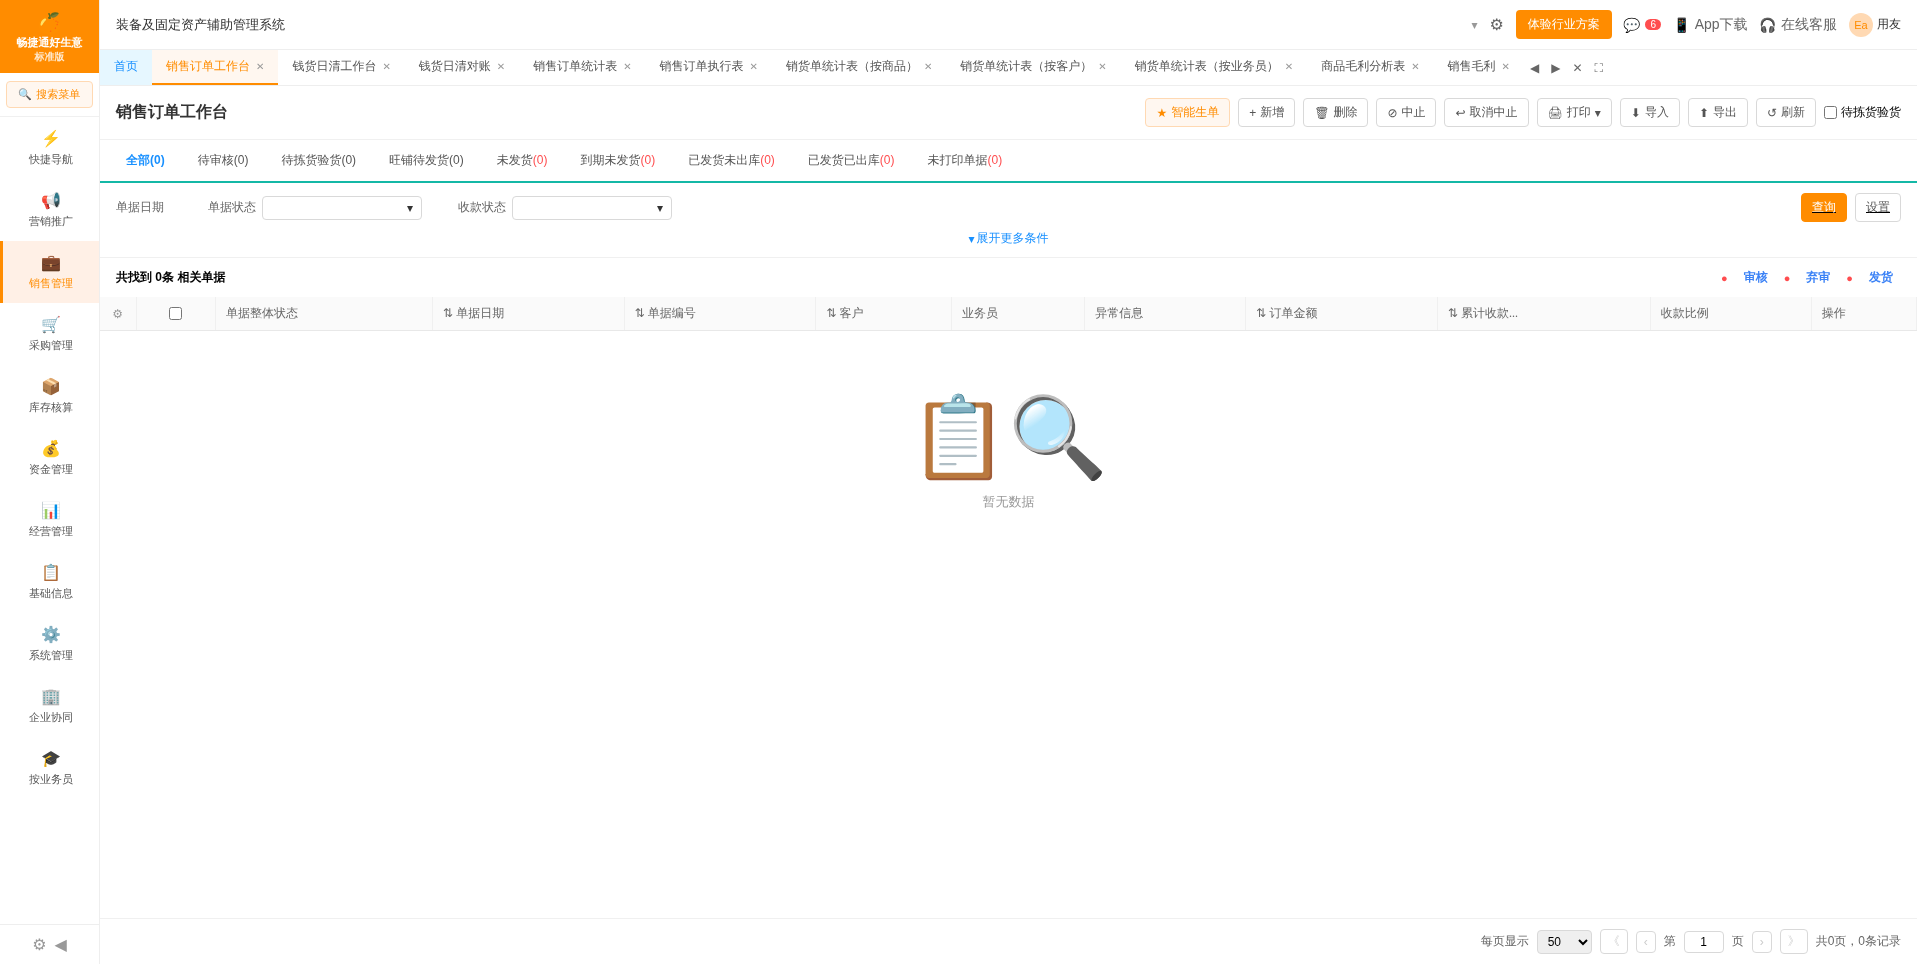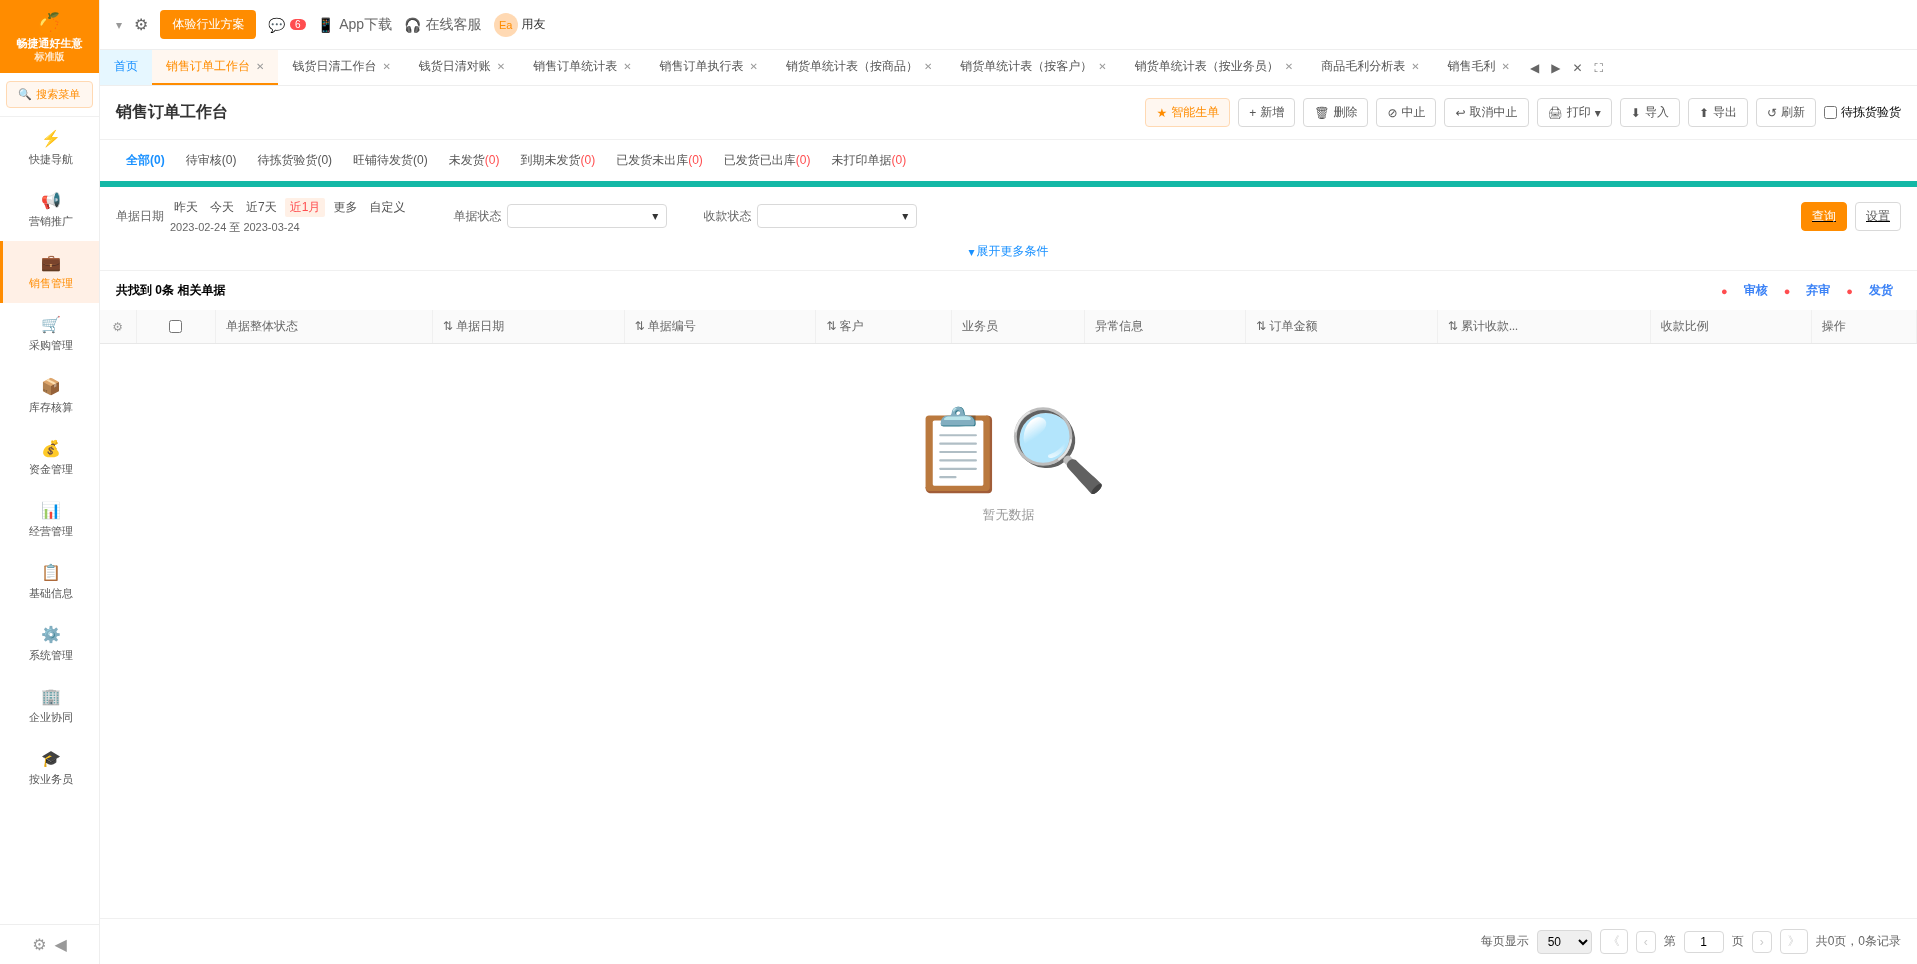"装备及固定资产辅助管理系统" span.topbar-title { html: none -> <span>装备及固定资产辅助管理系统</span> }
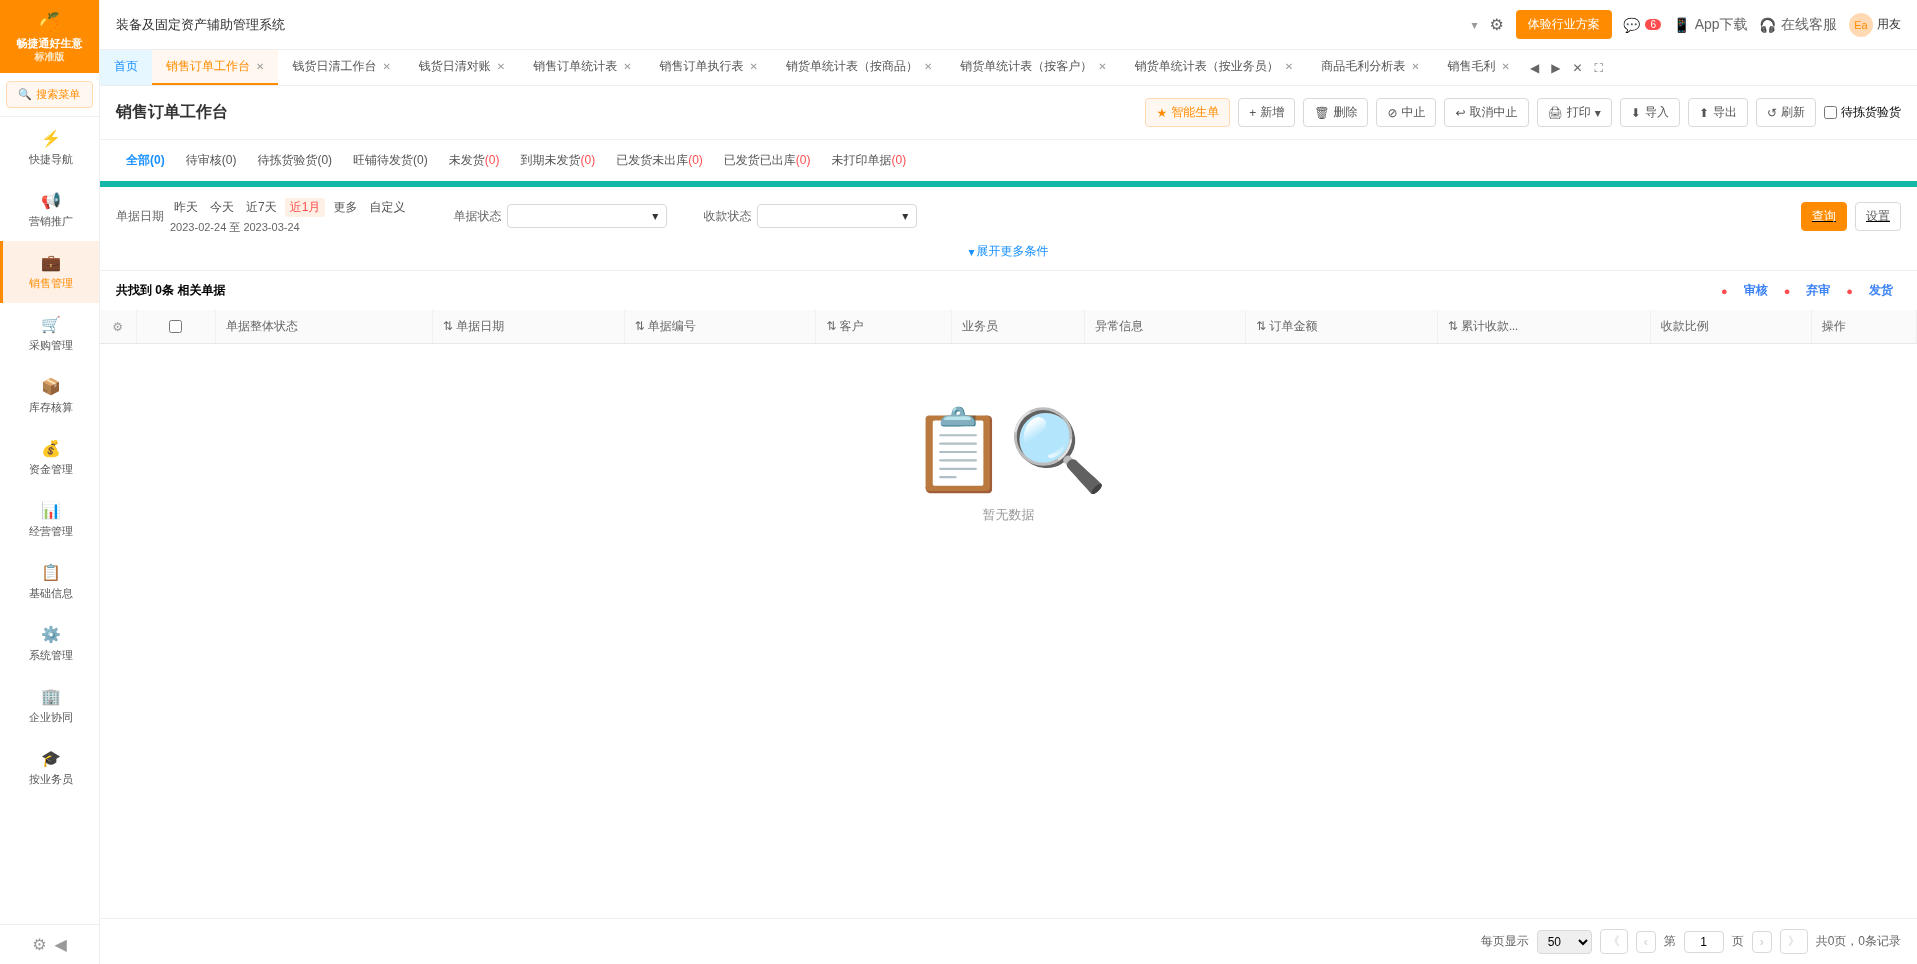"畅捷通好生意" div { font-family: none -> Liberation Mono, monospace }
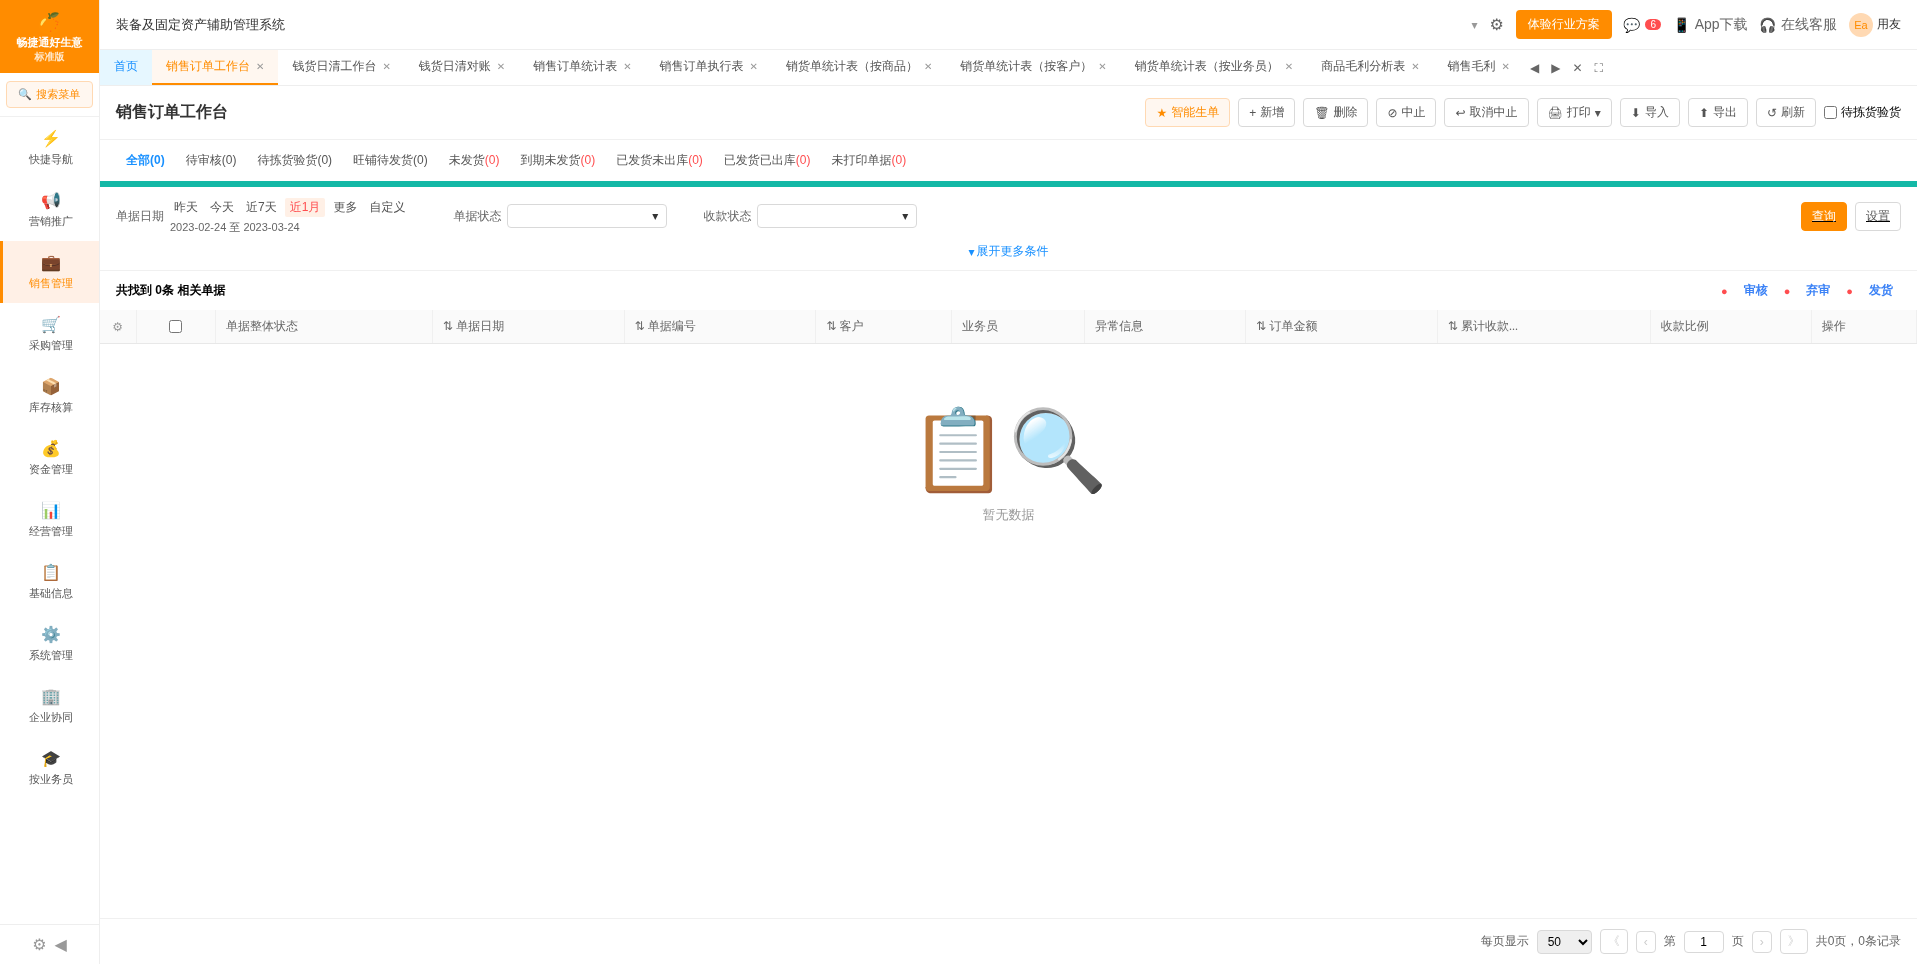"全部(0)" .filter-tabs { border-bottom: 6px solid #14b8a6 -> 2px solid #14b8a6; gap: 1px -> 13px }
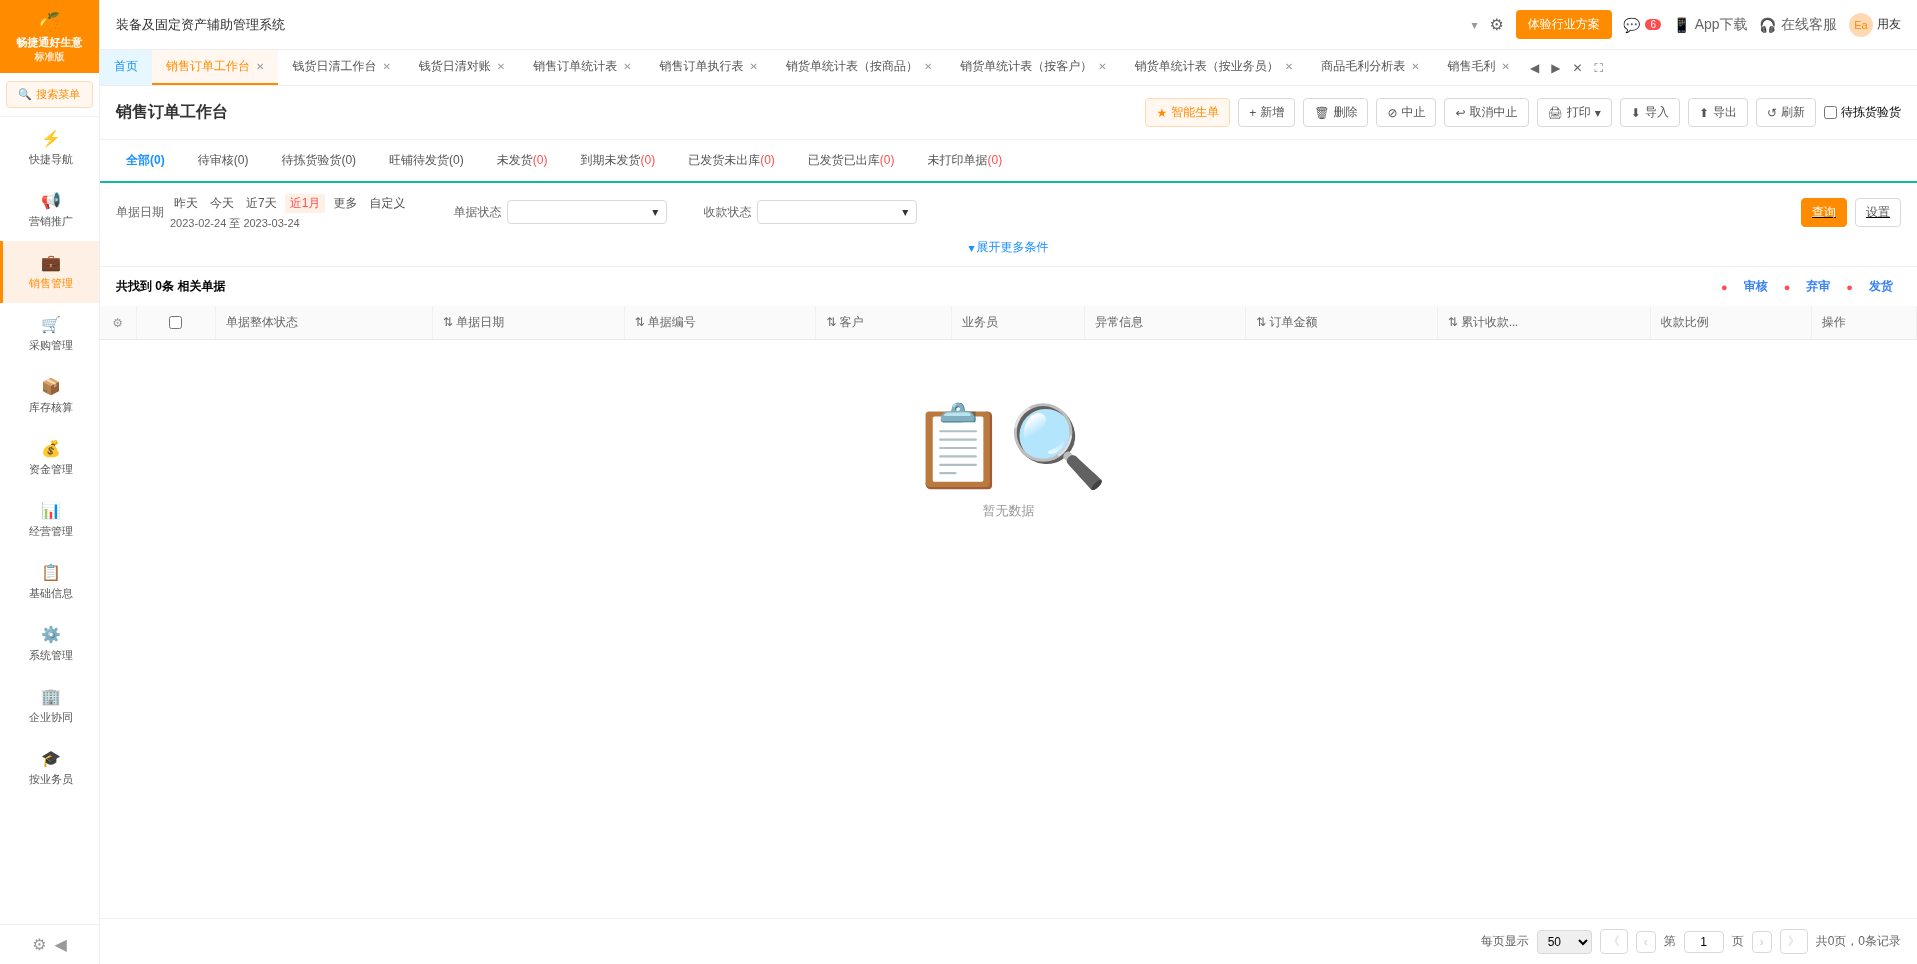"昨天" div { html: <div> <div> <span>昨天</span> <span>今天</span> <span>近7天</span> <span>近1月</span> <span>更多</span> <span>自定义</span> </div> <span>2023-02-24 至 2023-03-24</span> </div> -> none }
